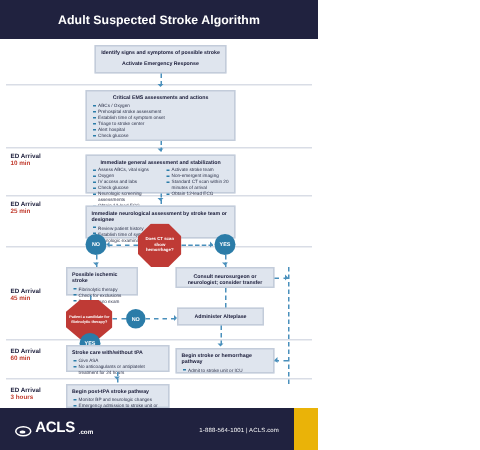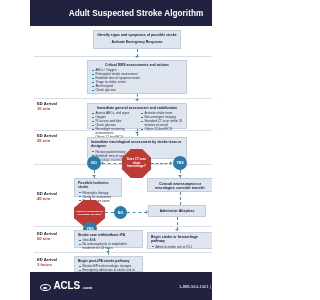"Adult Suspected Stroke Algorithm" #page { margin-left: 30px -> none }
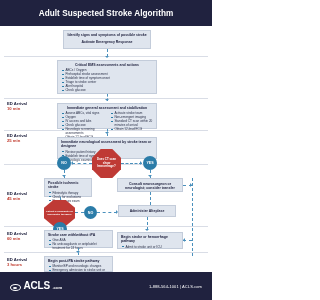"ACLS" .footer { width: 212px -> 196px }
